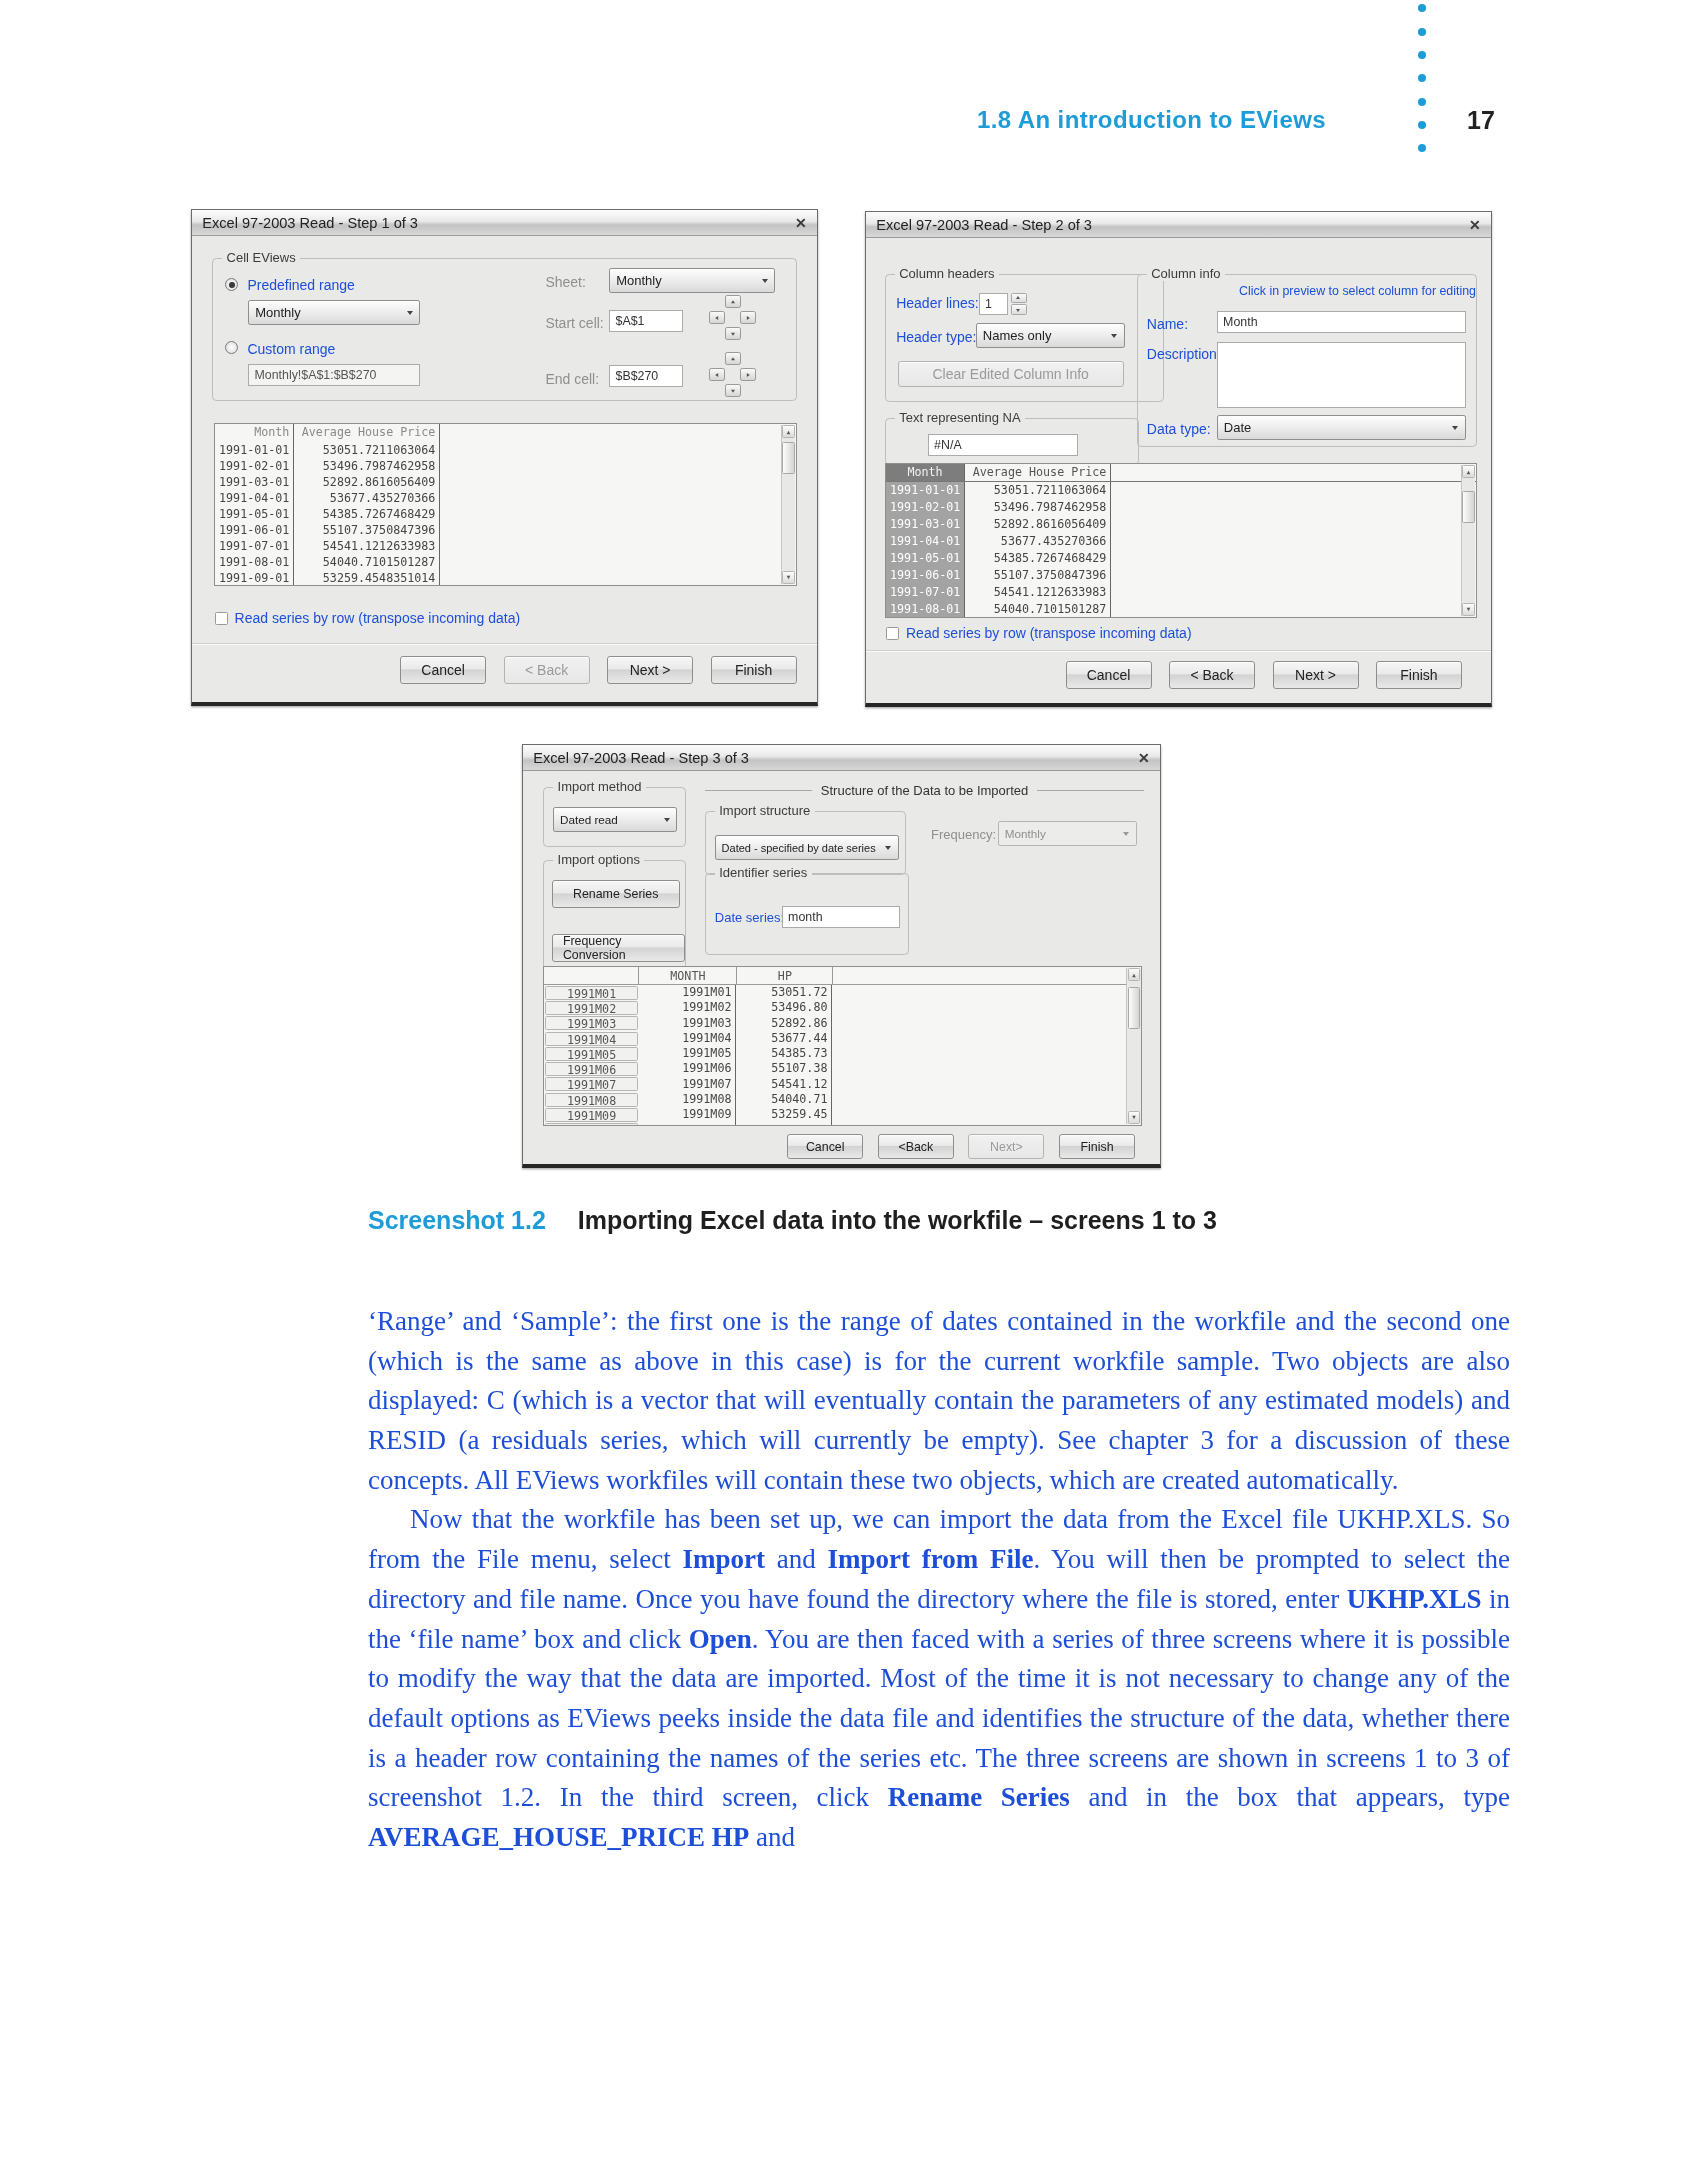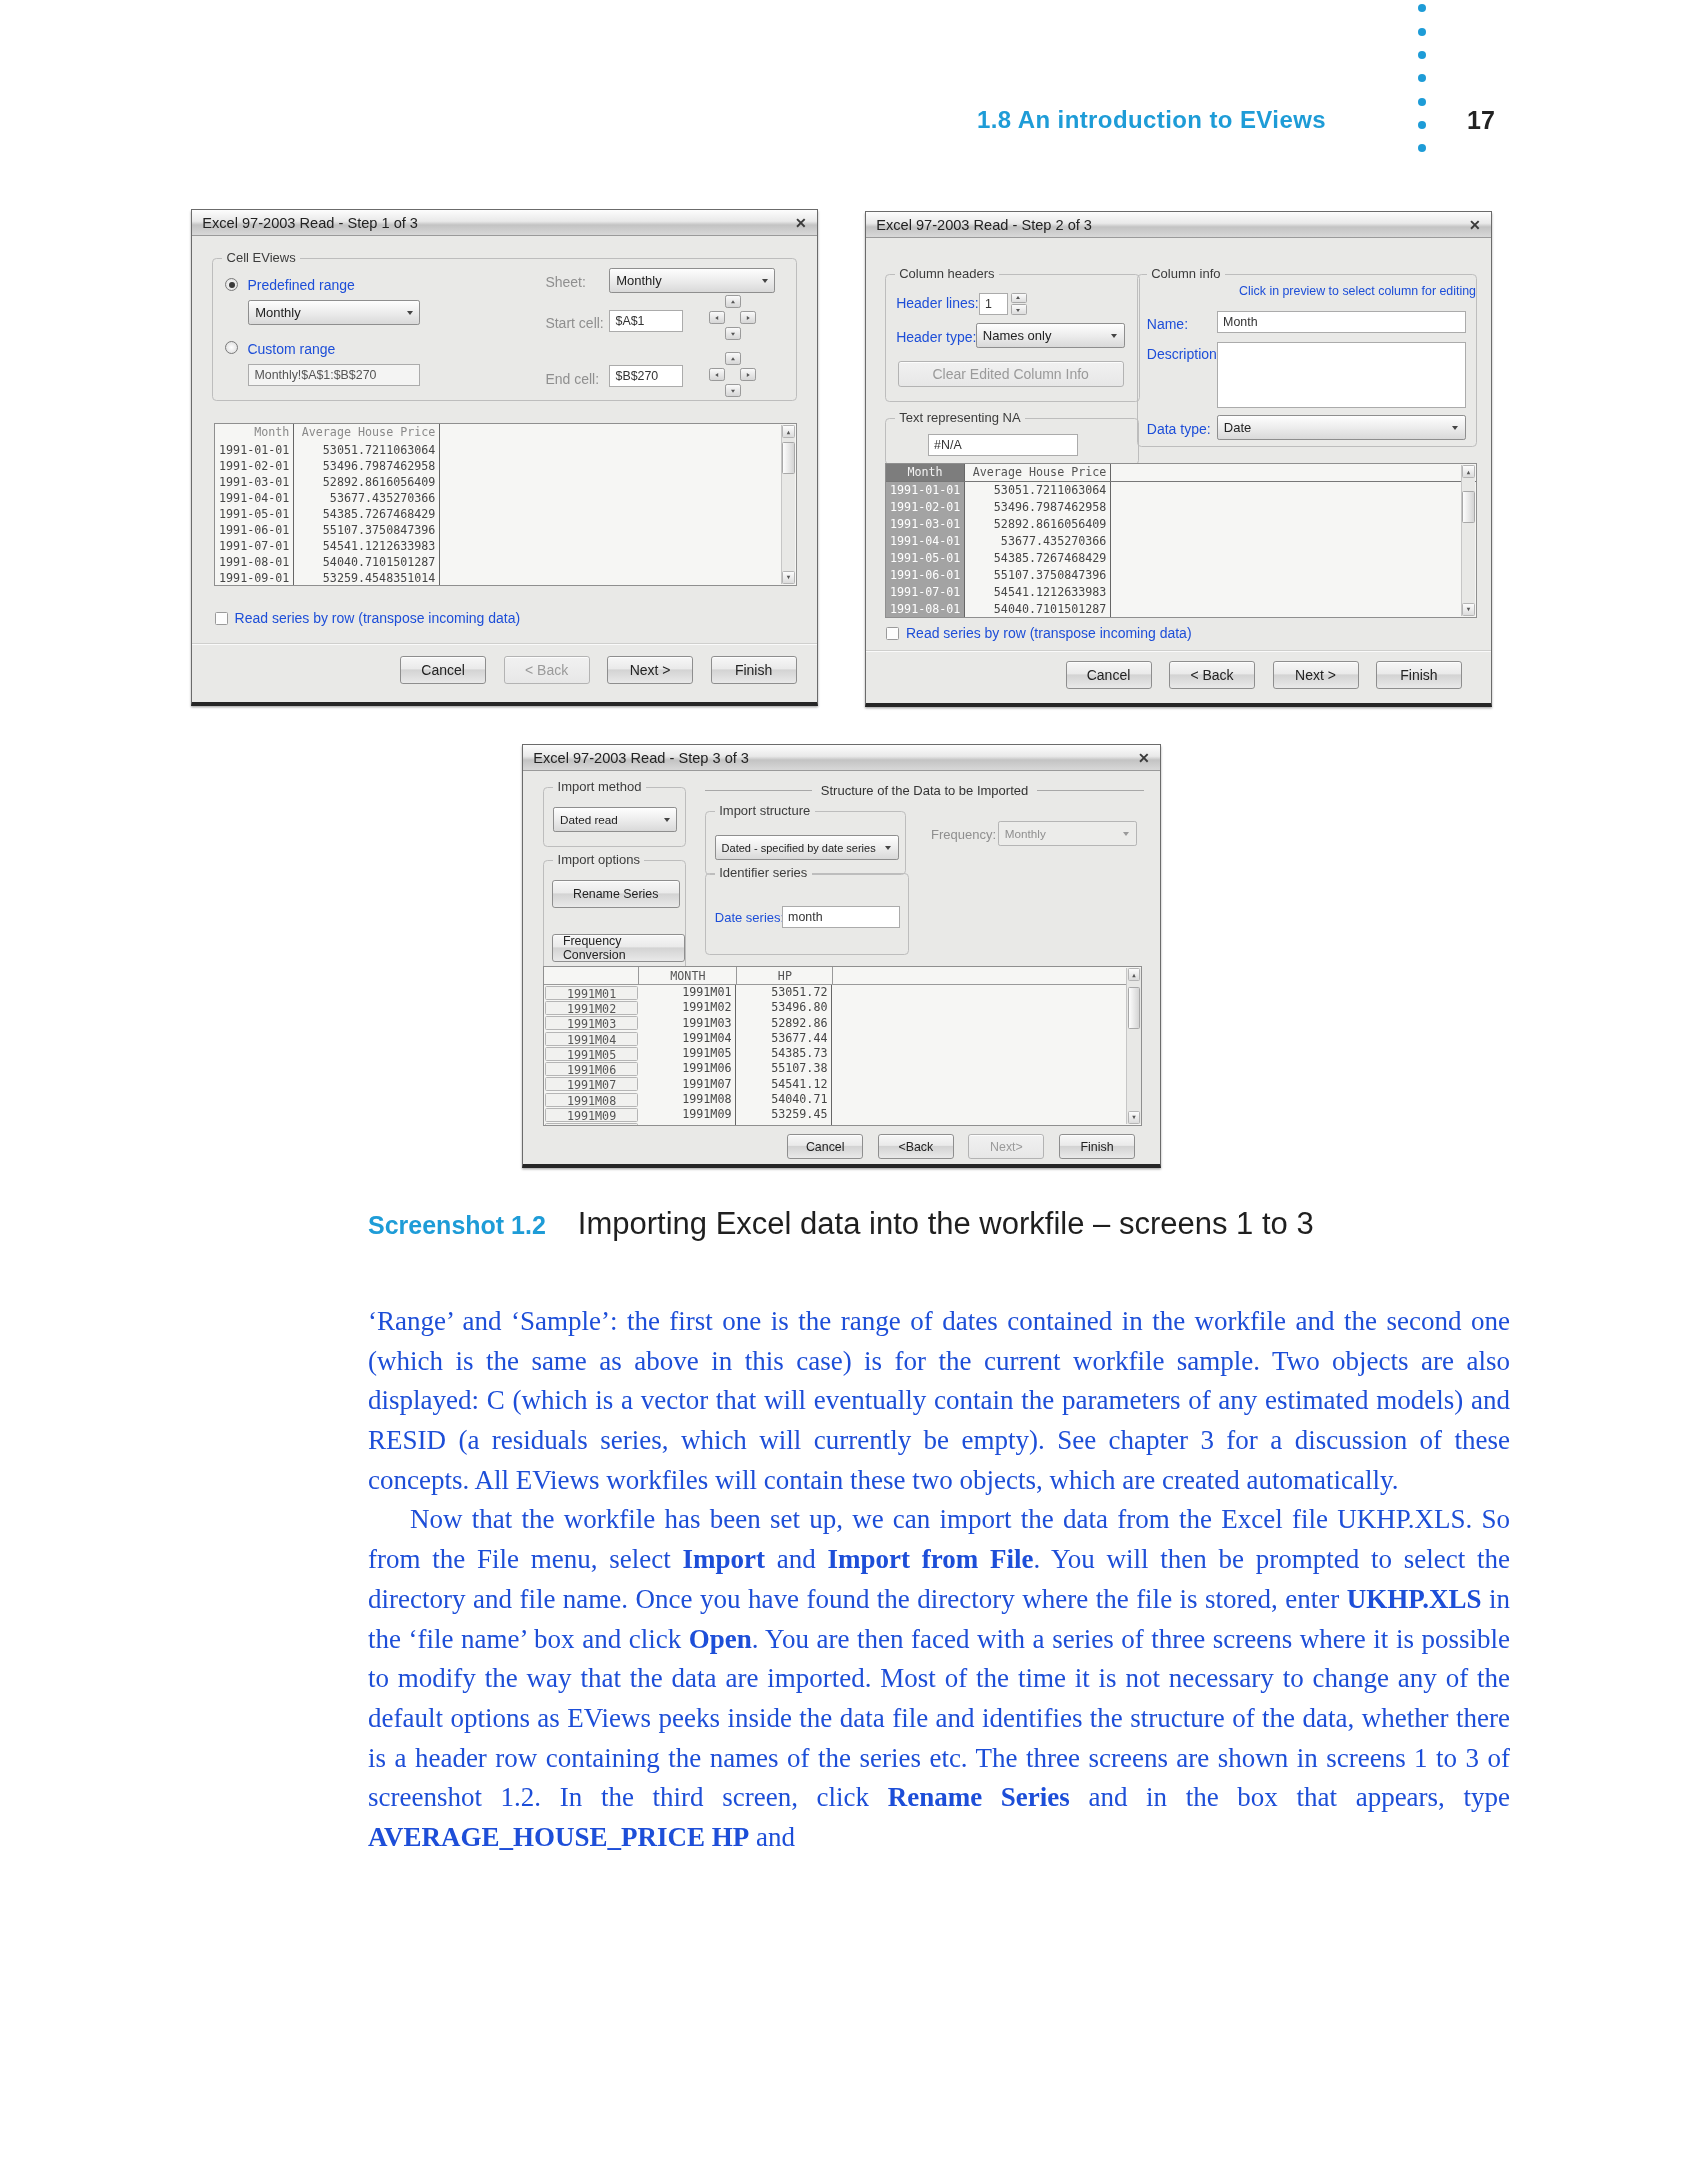"Column headers" div.group { width: 255px -> 279px }
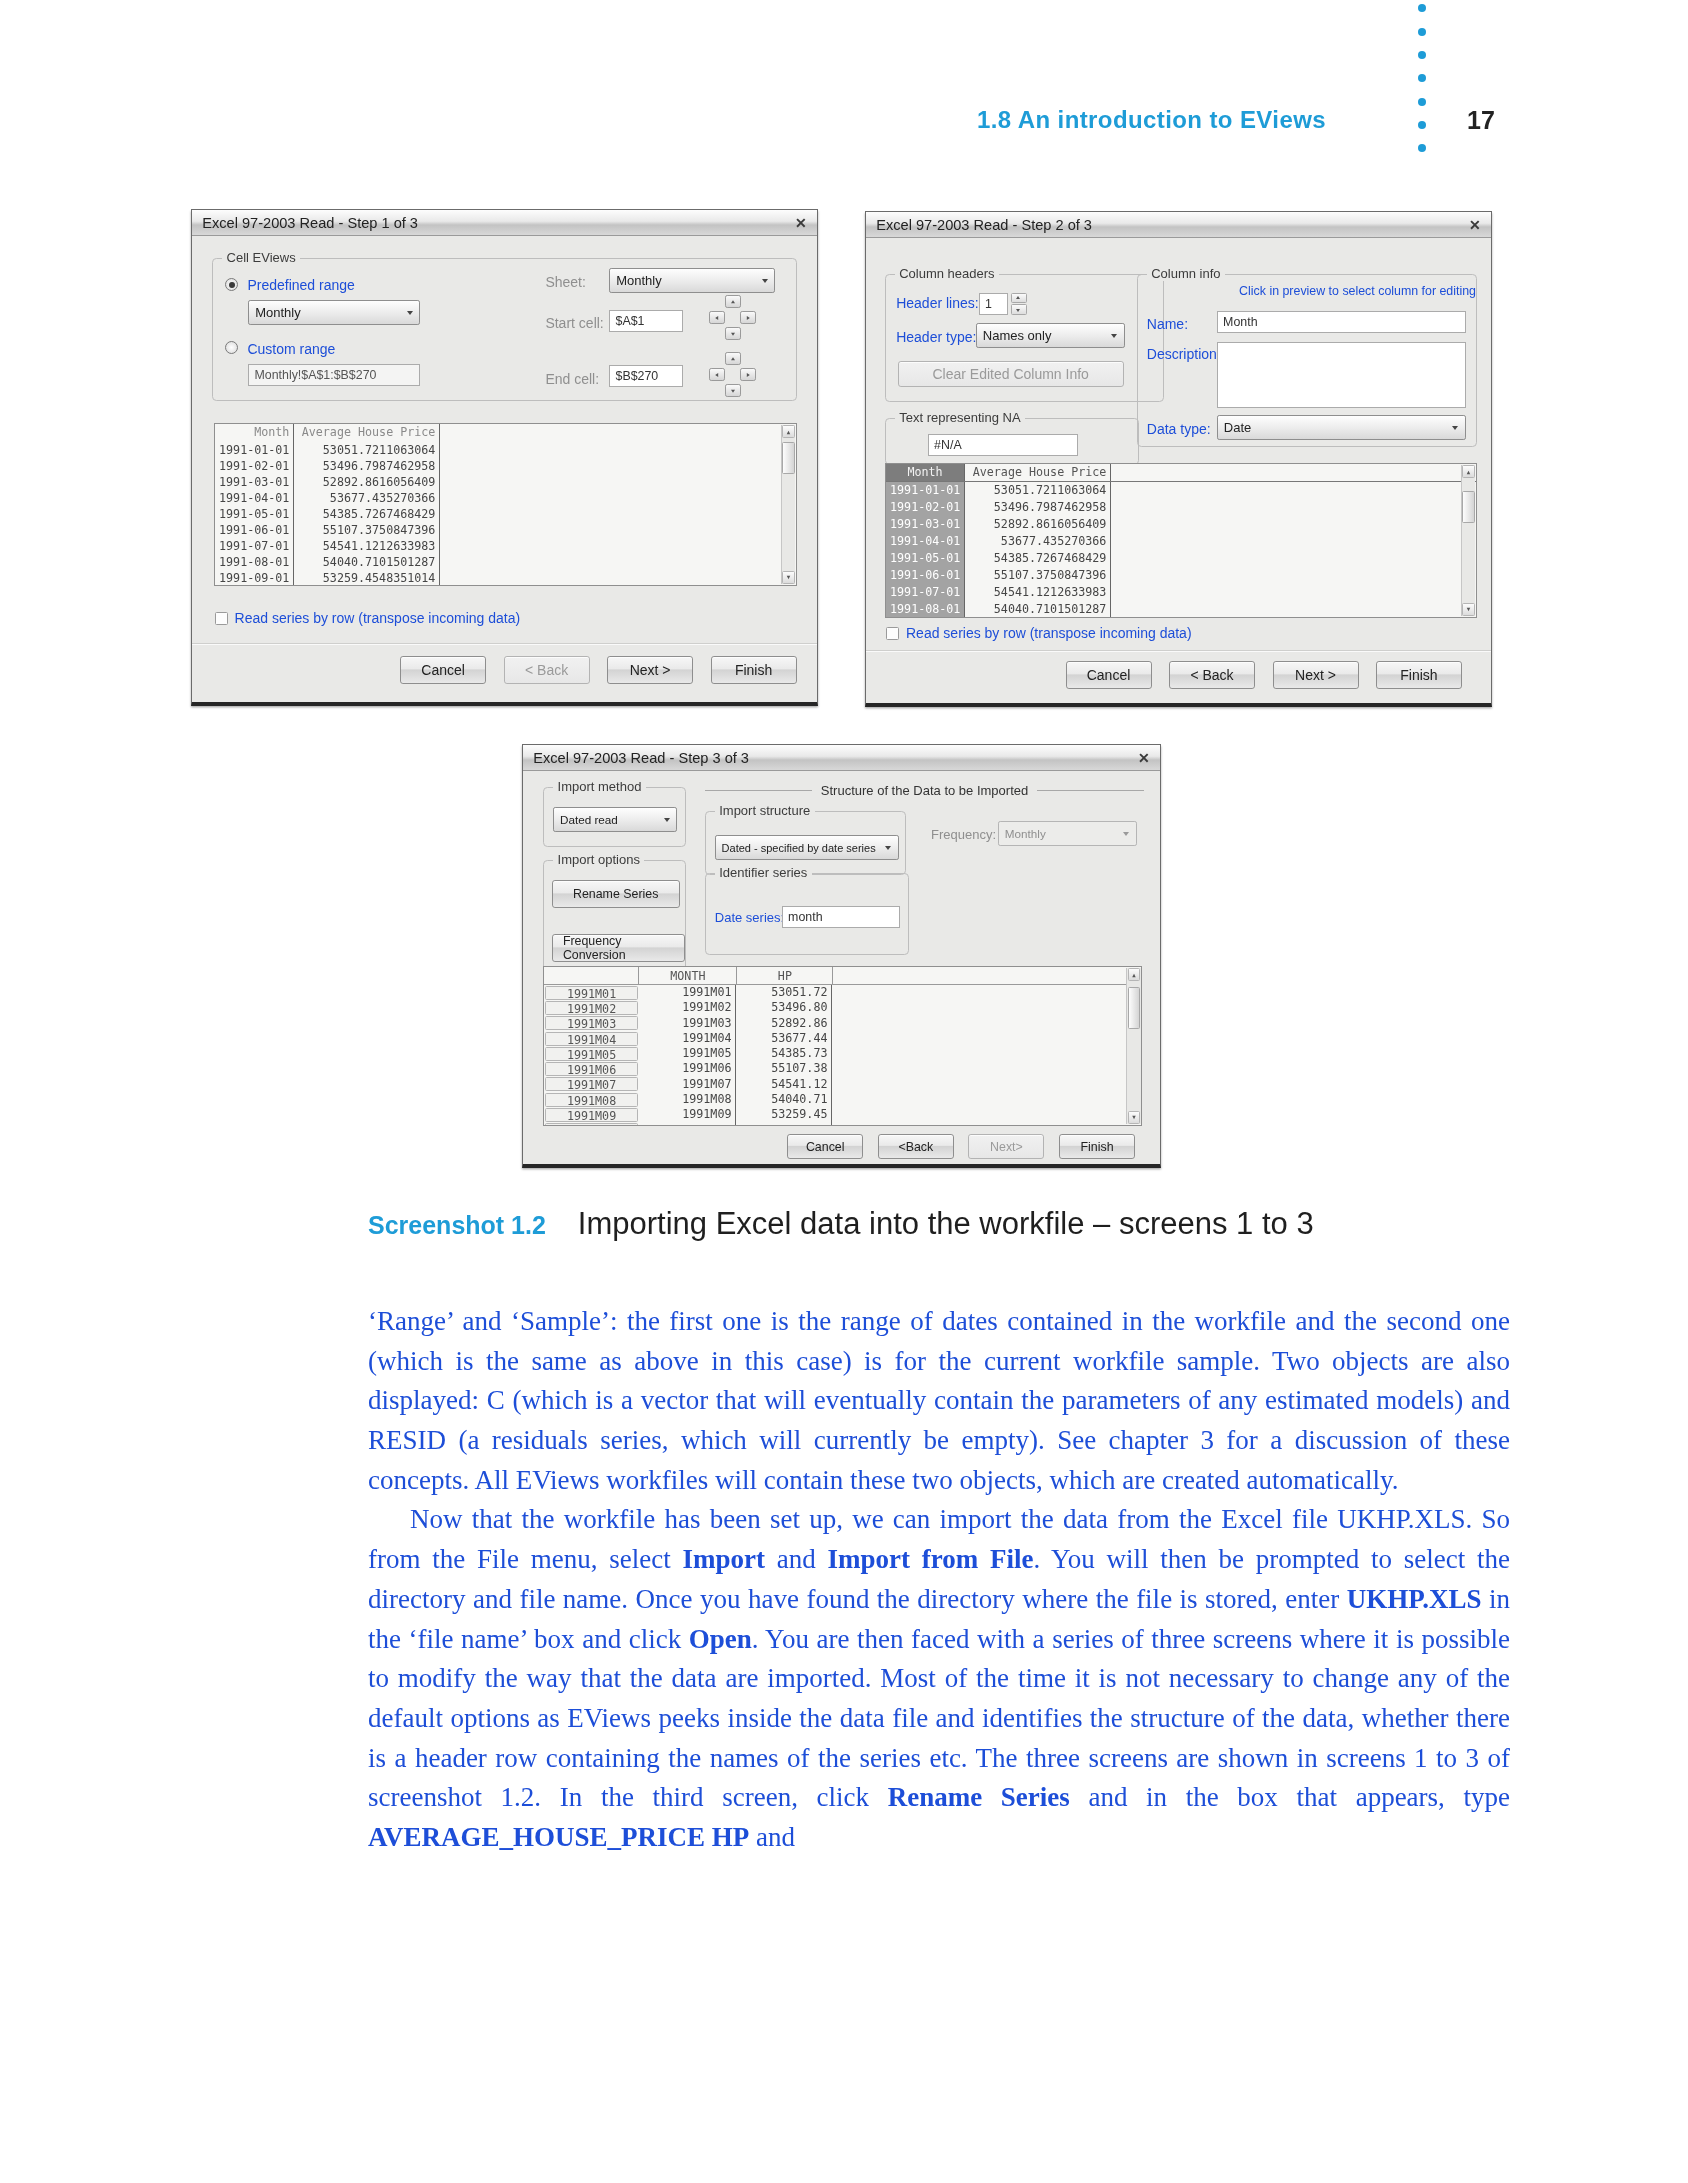"Importing Excel data into the" .cap-text { font-size: 31px -> 25px; font-weight: normal -> bold }
